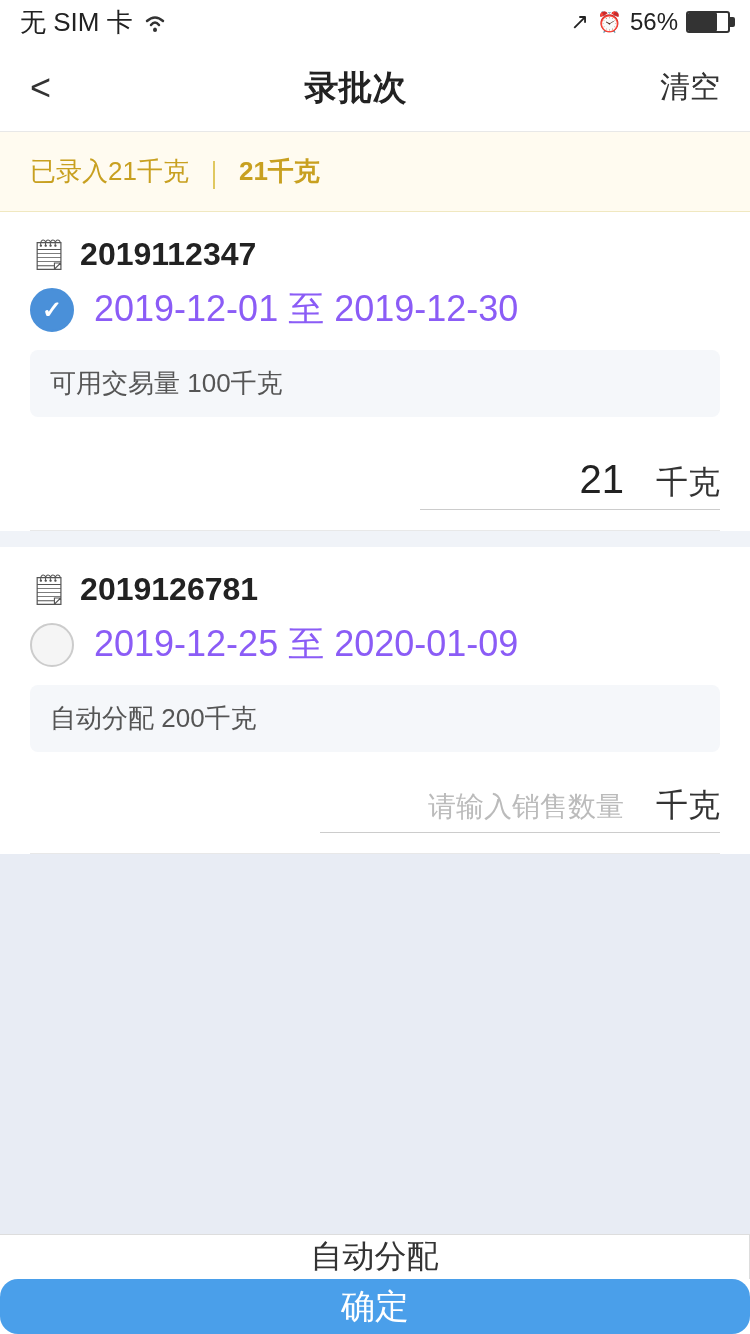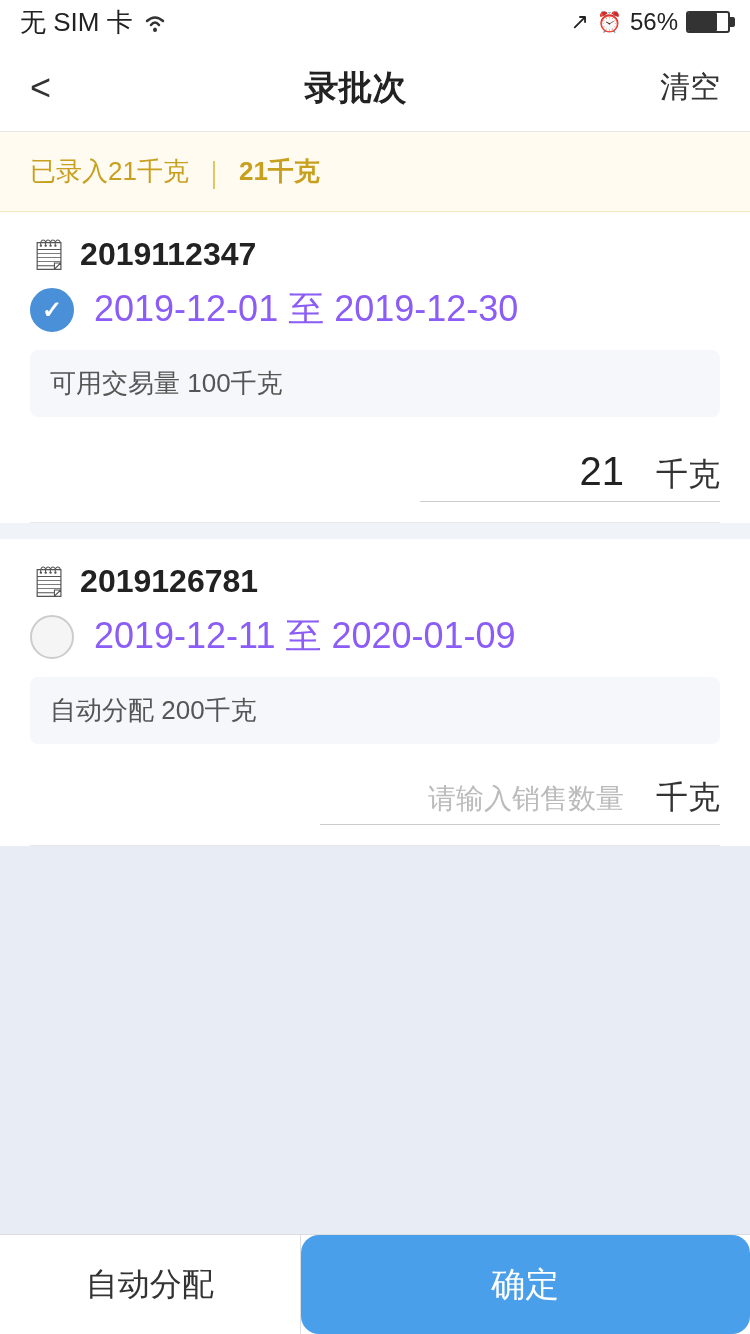"21" div { margin-top: none -> 8px }
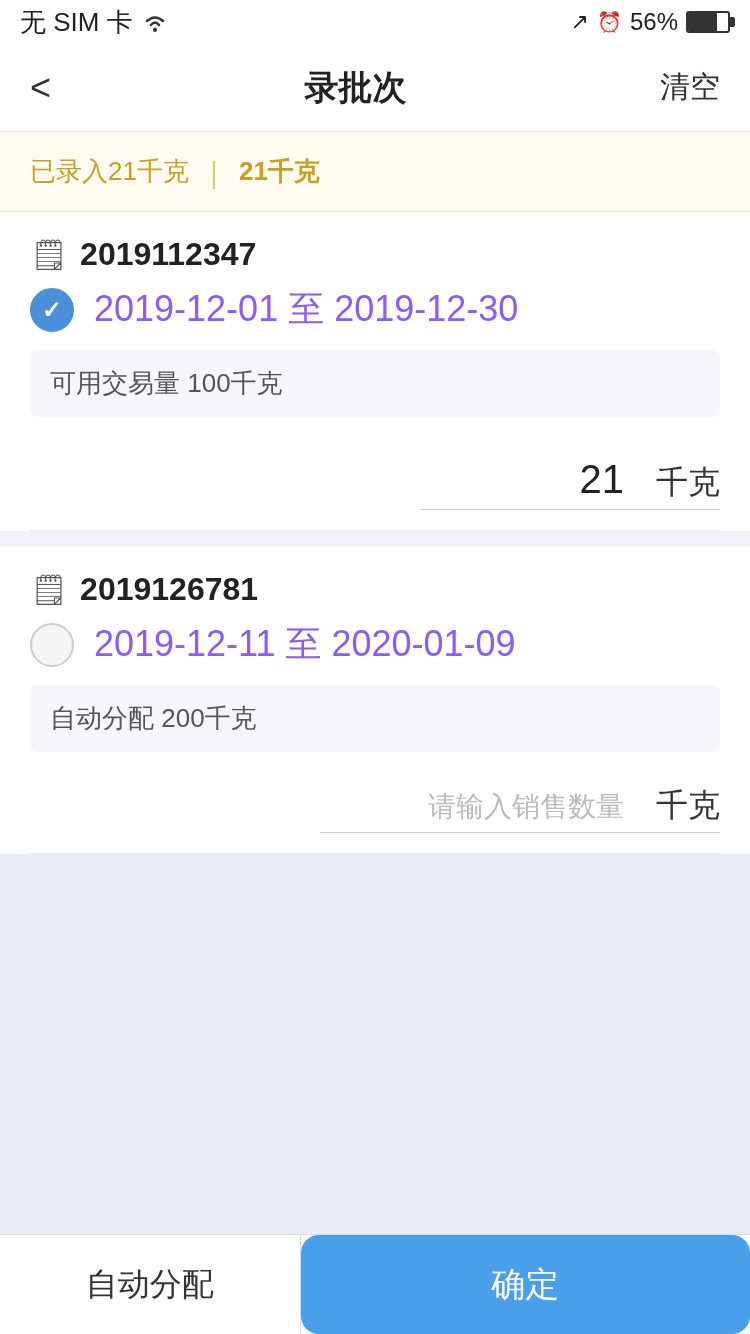"2019-12-11 至 2020-01-09" span.batch-date { text: 2019-12-11 -> 2019-12-25 }
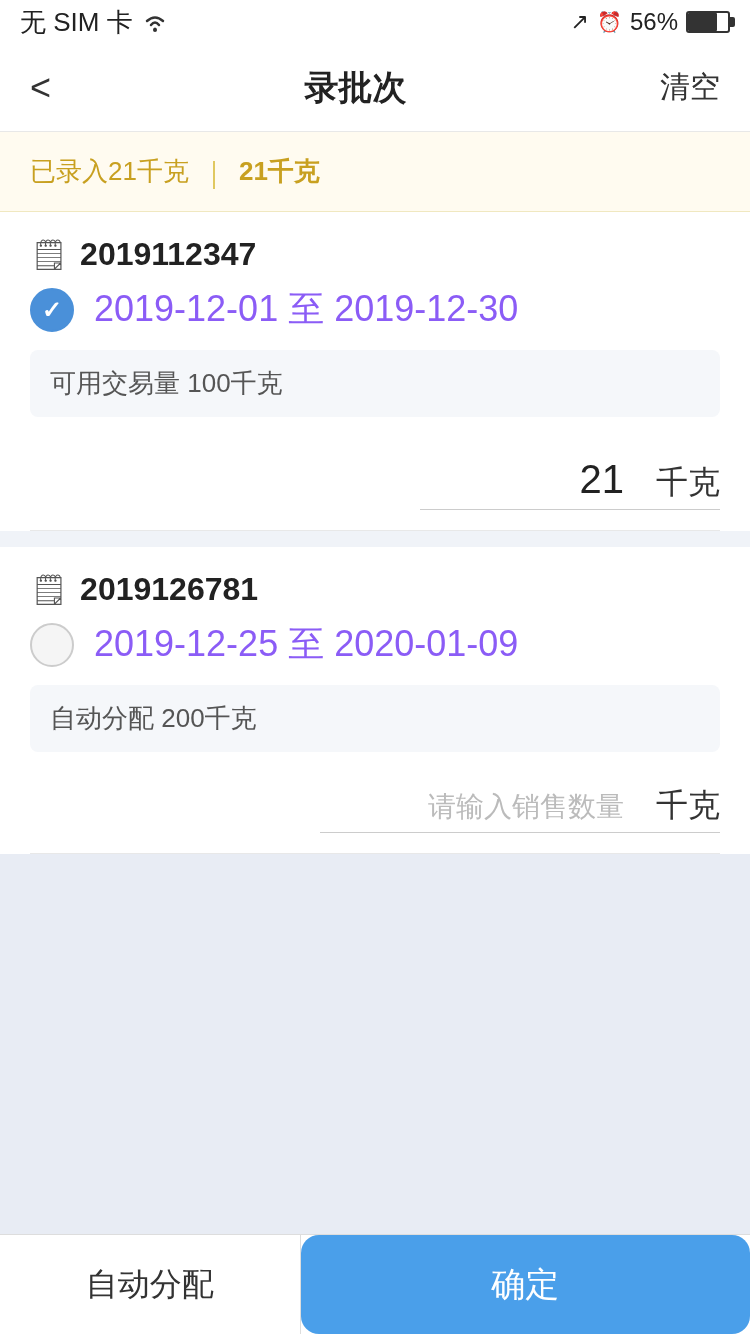"自动分配" .footer { flex-direction: none -> column }
